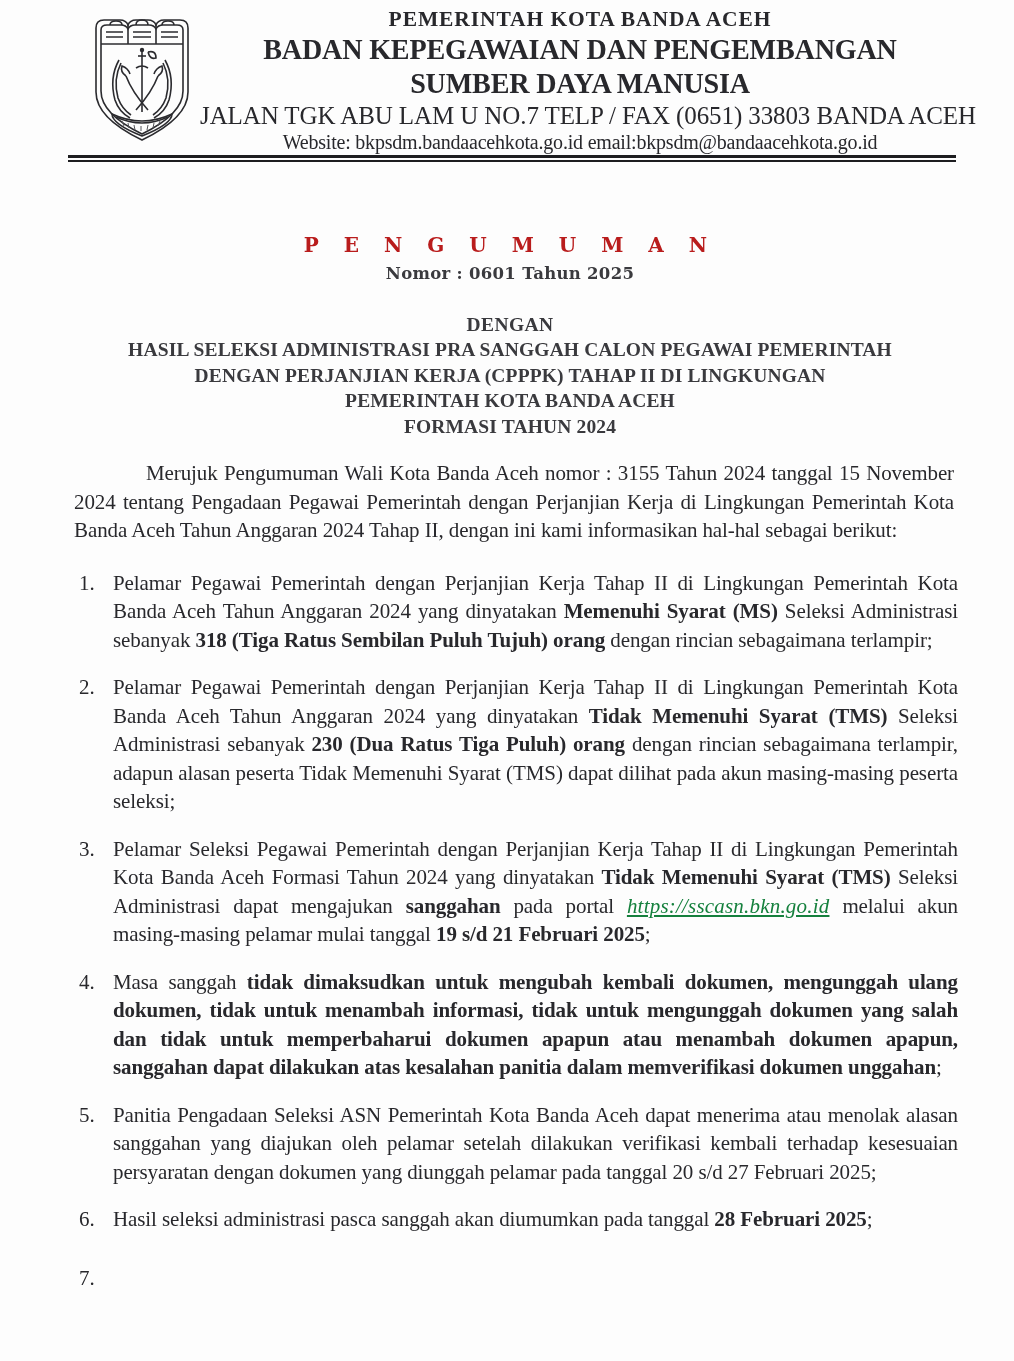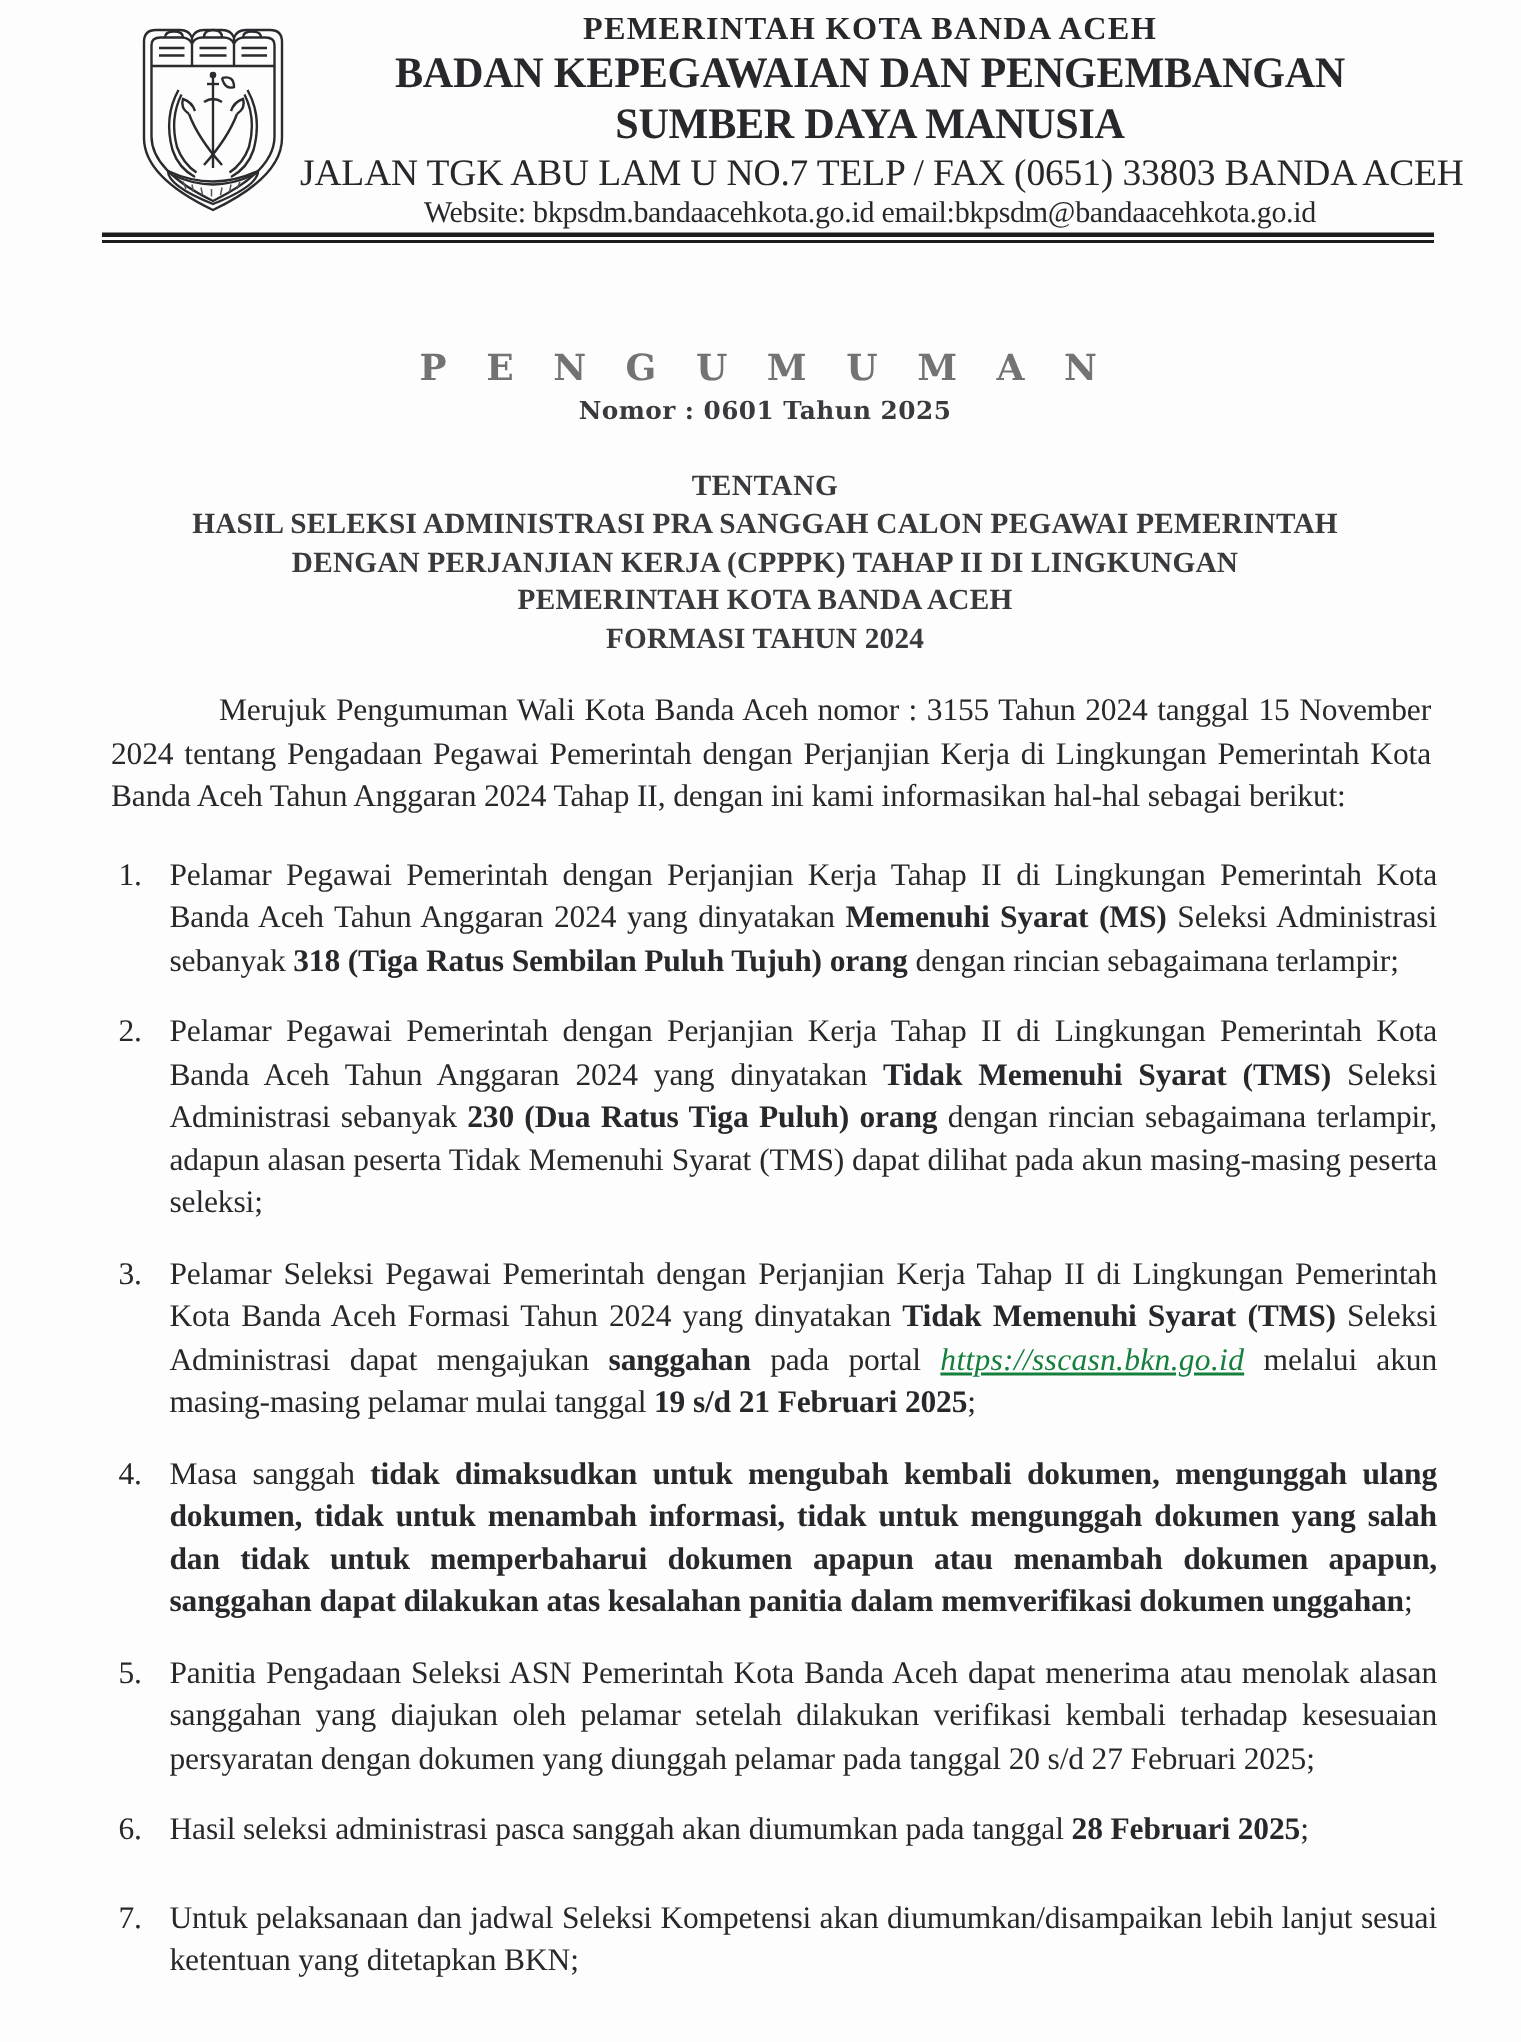"P E N G U" .t-pengumuman { color: #737373 -> #b91c1c; font-size: 24px -> 20px }
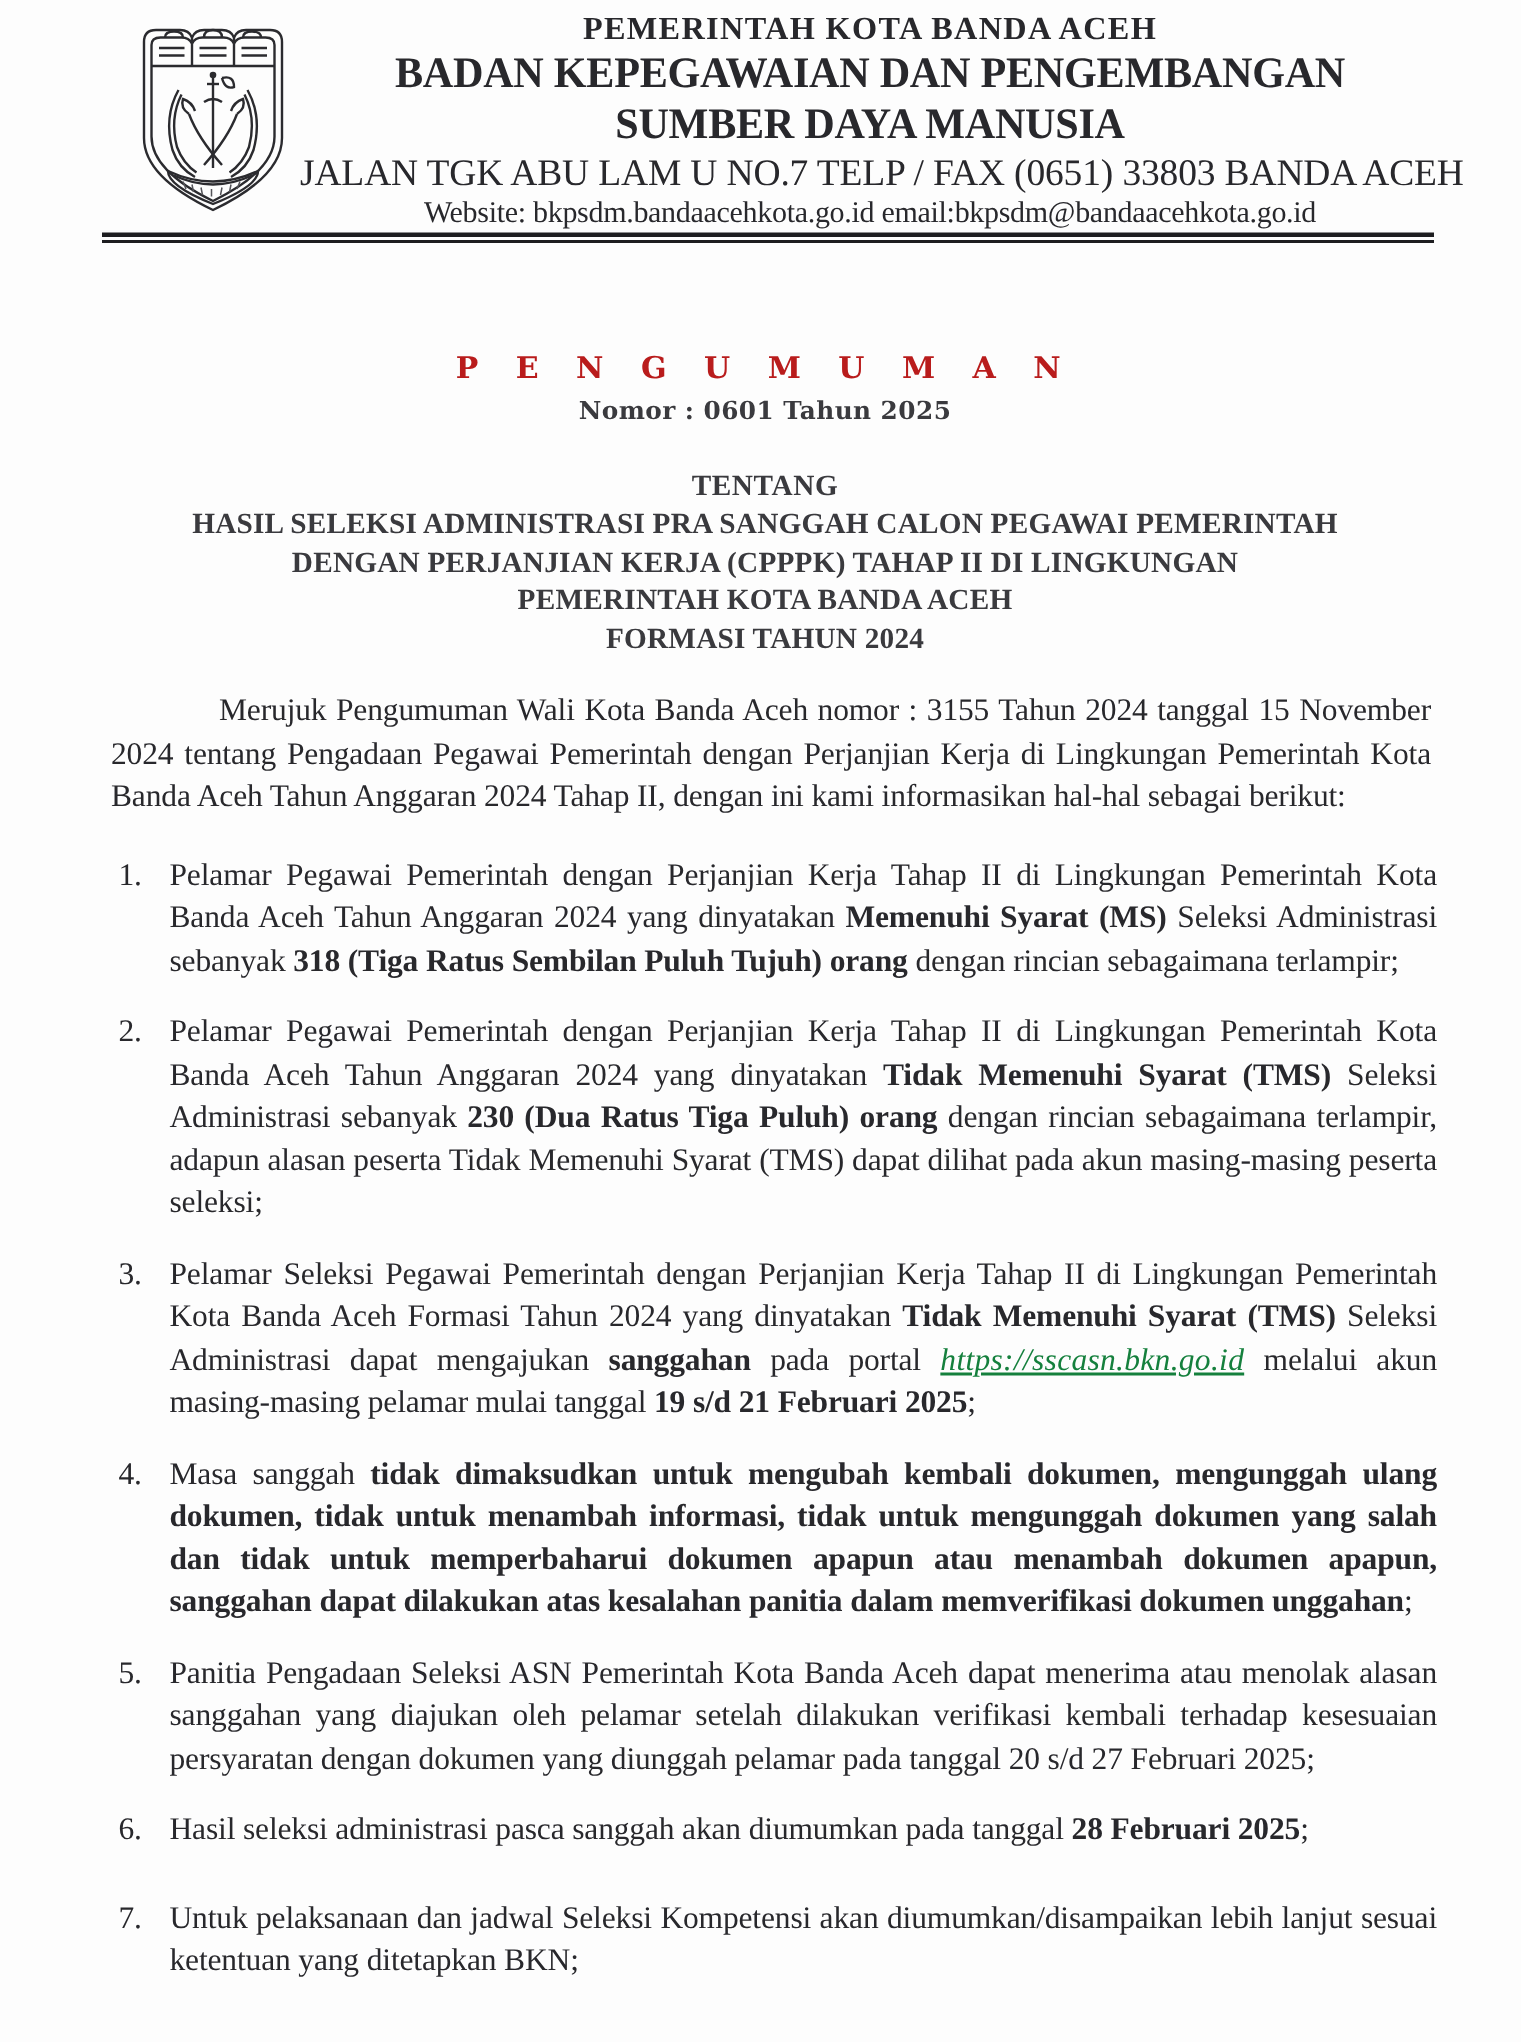"TENTANG" div.t-tentang { text: TENTANG -> DENGAN }
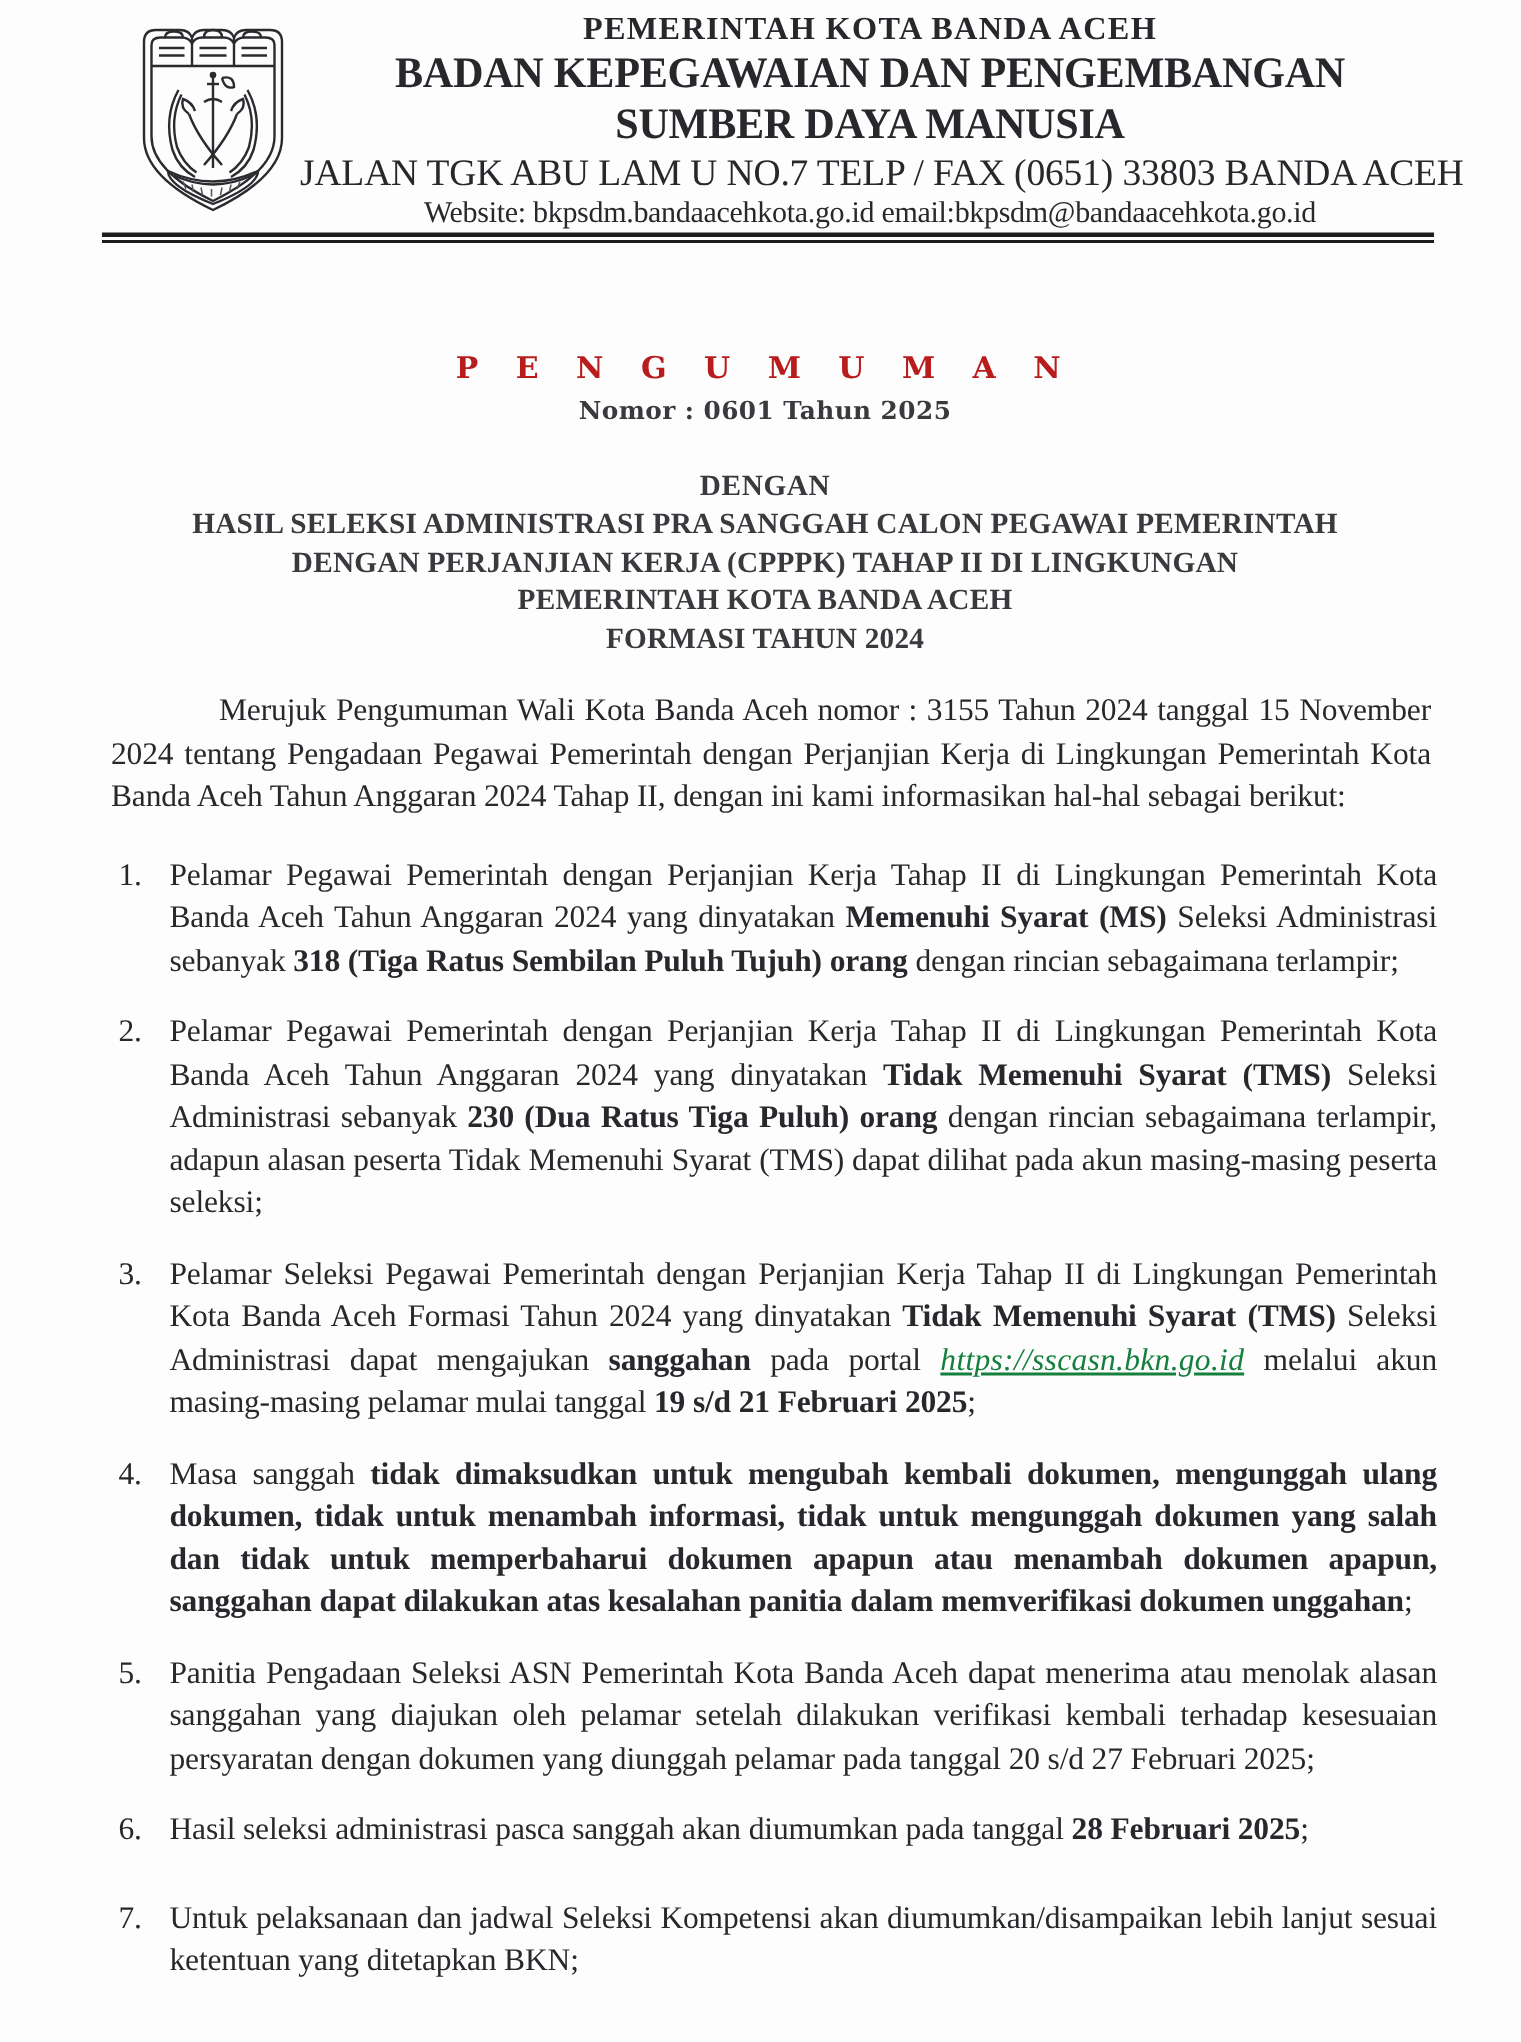"Untuk pelaksanaan dan jadwal Seleksi" span { html: <span>Untuk pelaksanaan dan jadwal Seleksi Kompetensi akan diumumkan/disampaikan lebih lanjut sesuai ketentuan yang ditetapkan BKN;</span> -> none }
